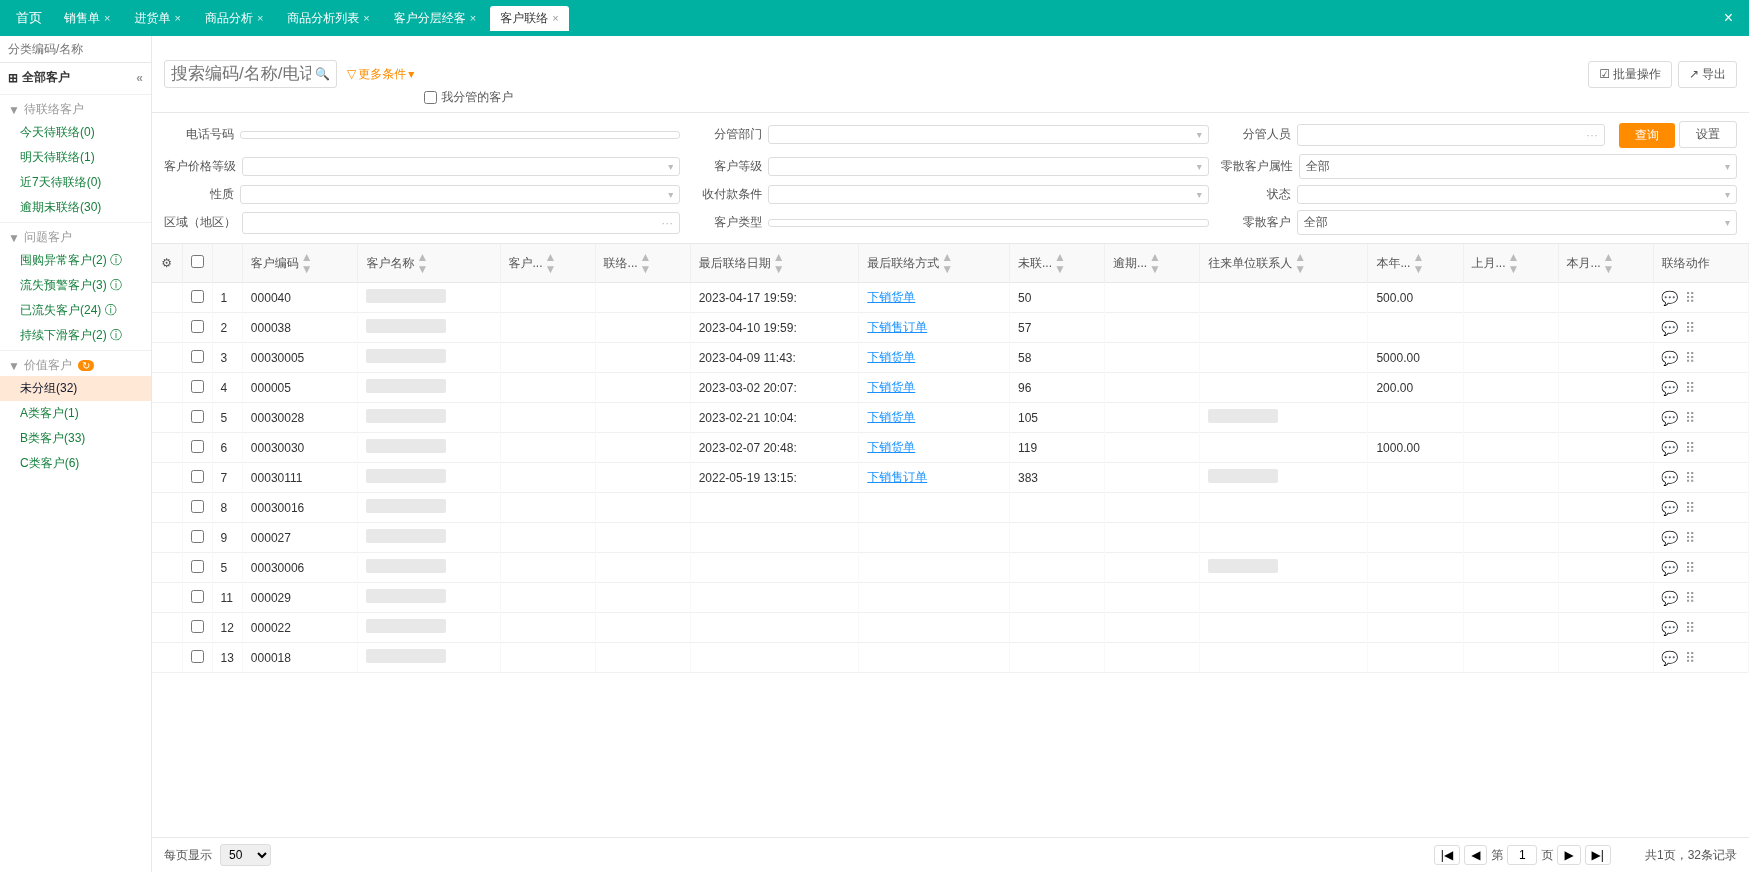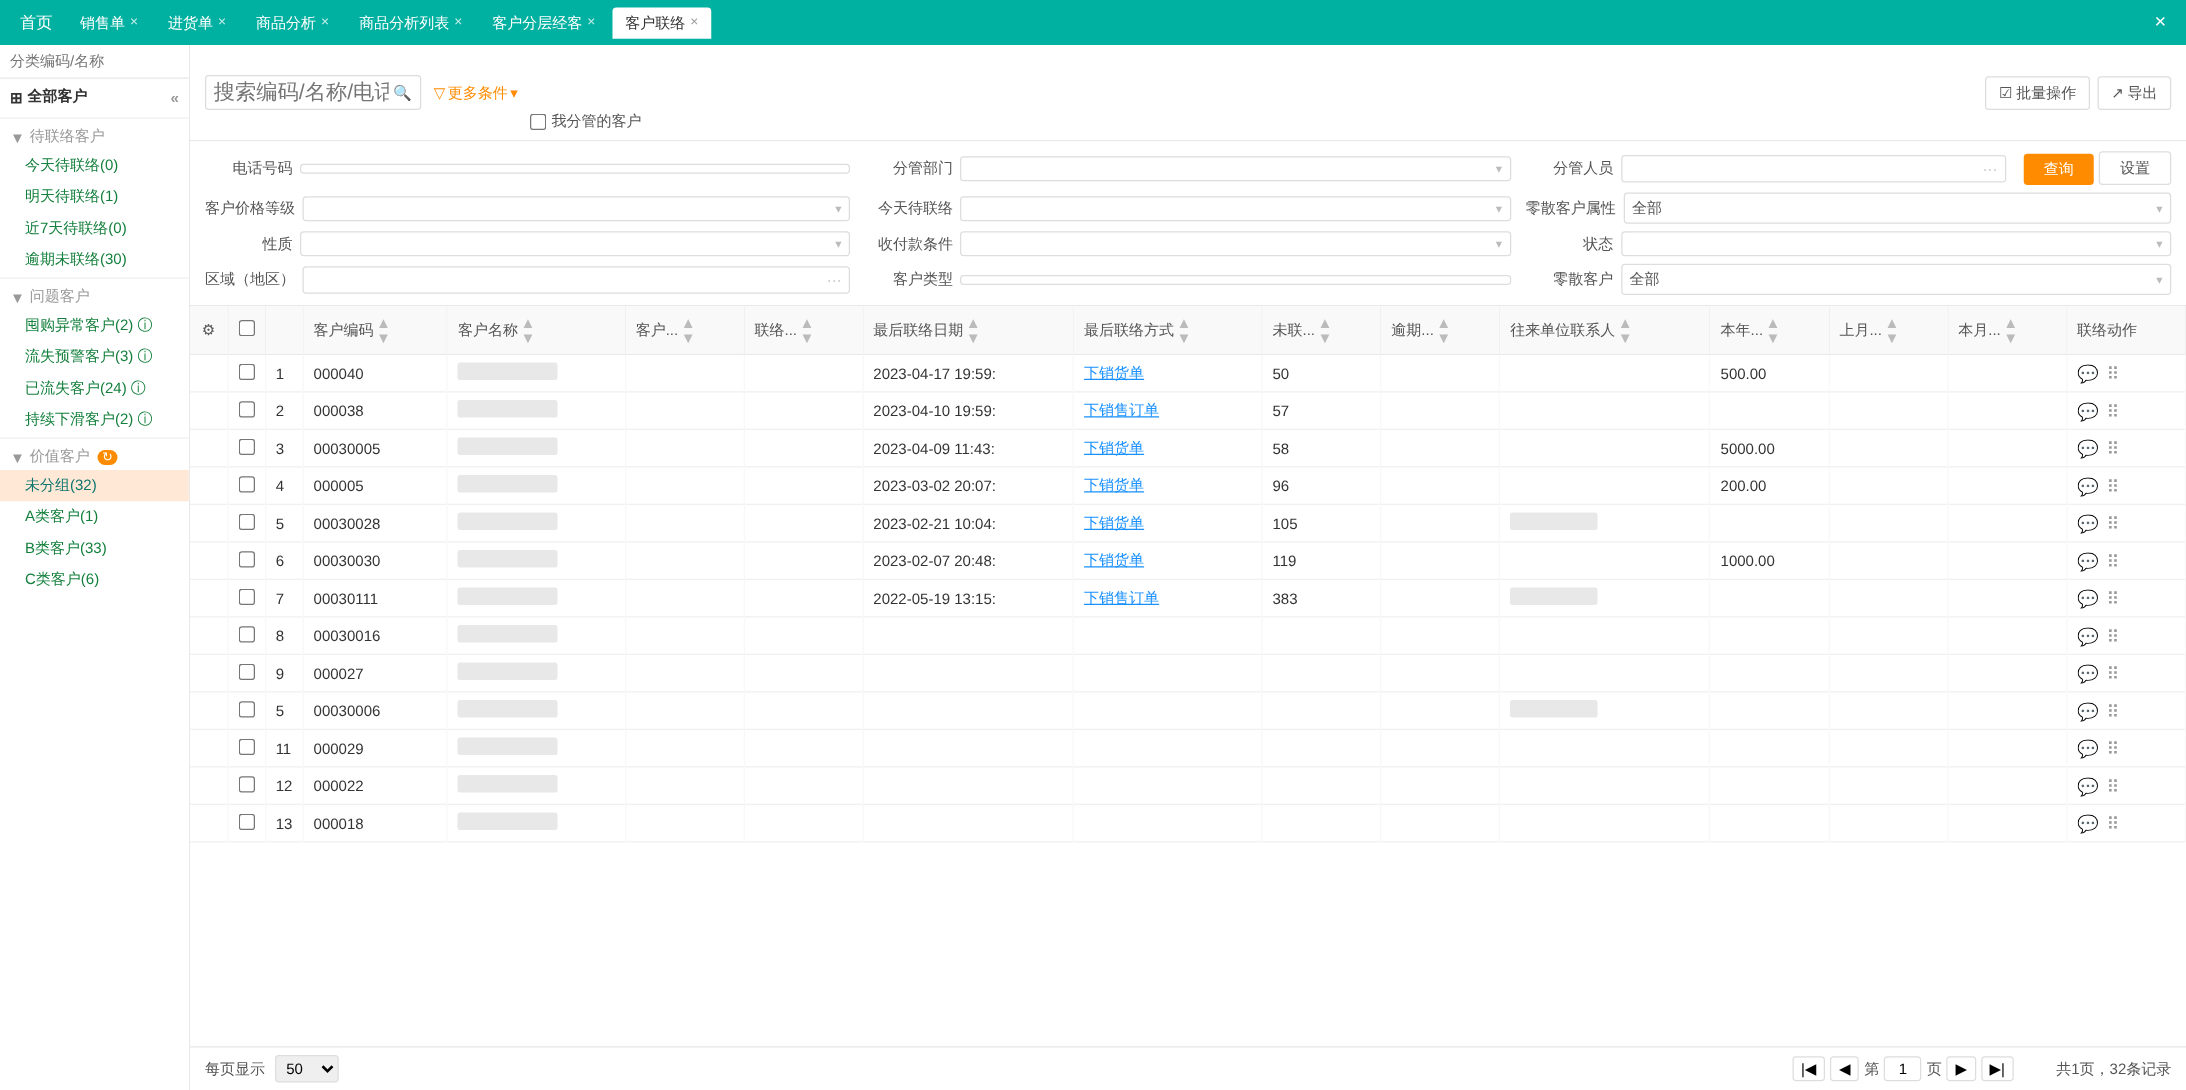"今天待联络" span.adv-label { text: 今天待联络 -> 客户等级 }
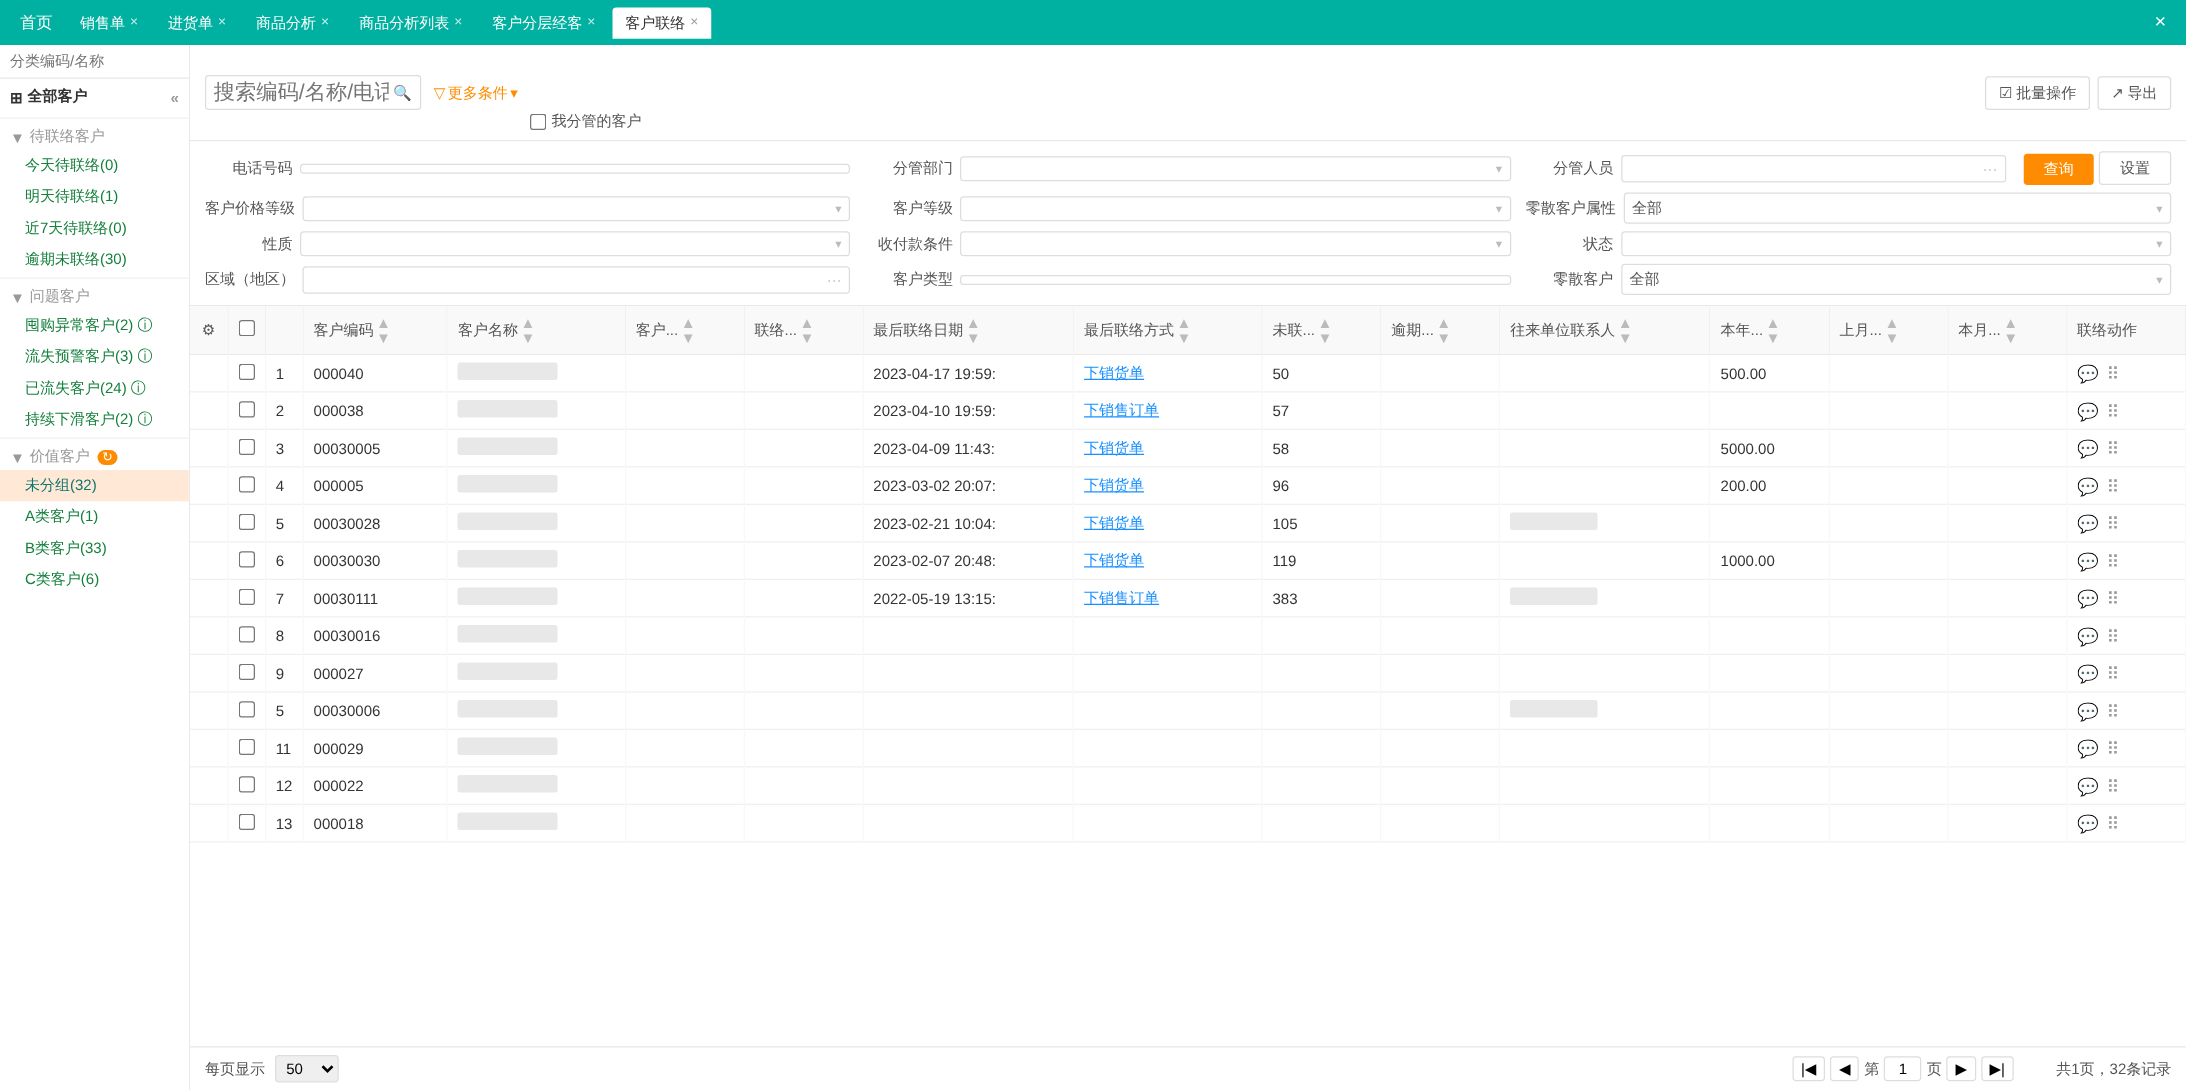"未分组(32)" .sidebar-item.active { color: #0f766e -> #0f172a }
